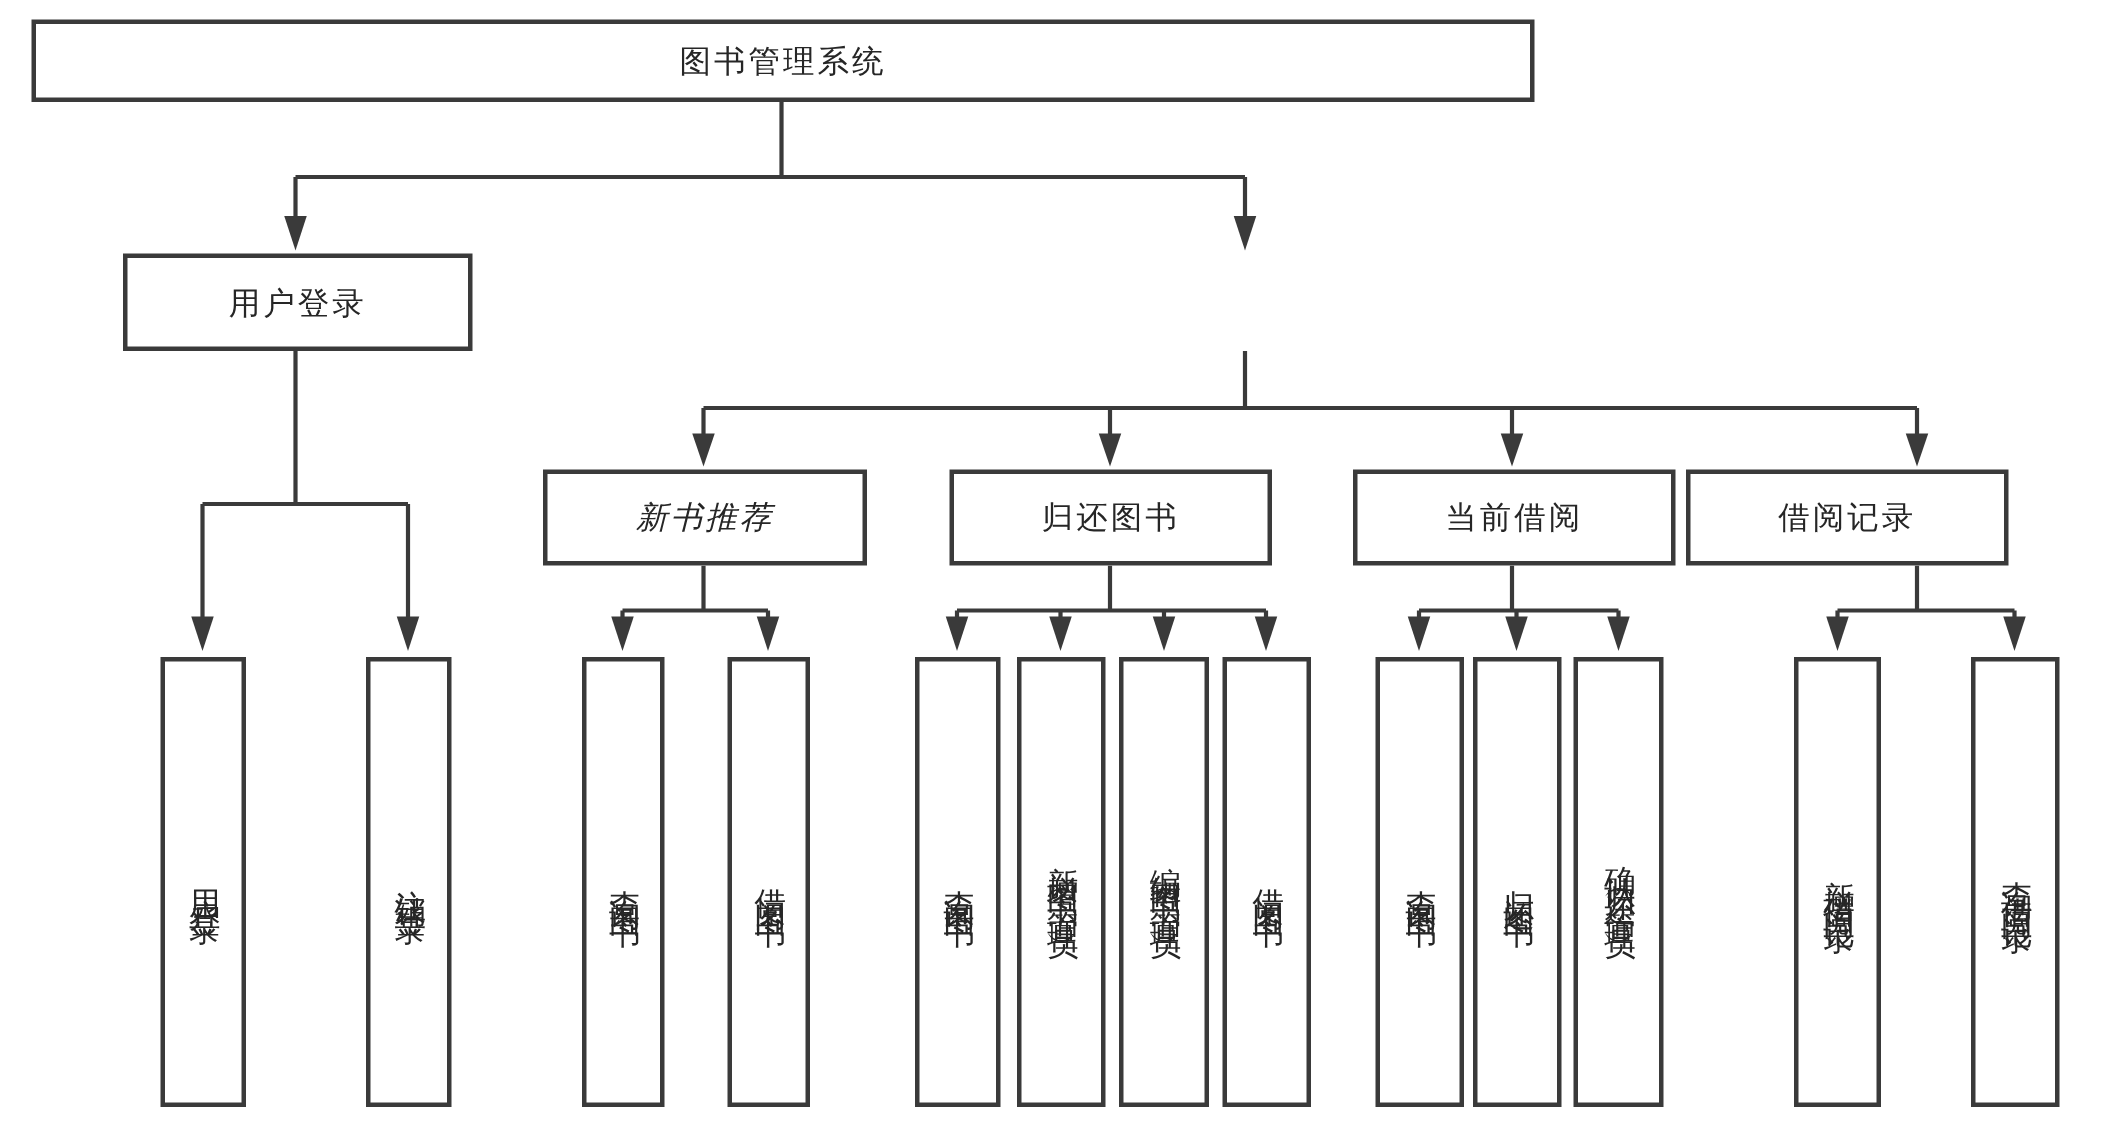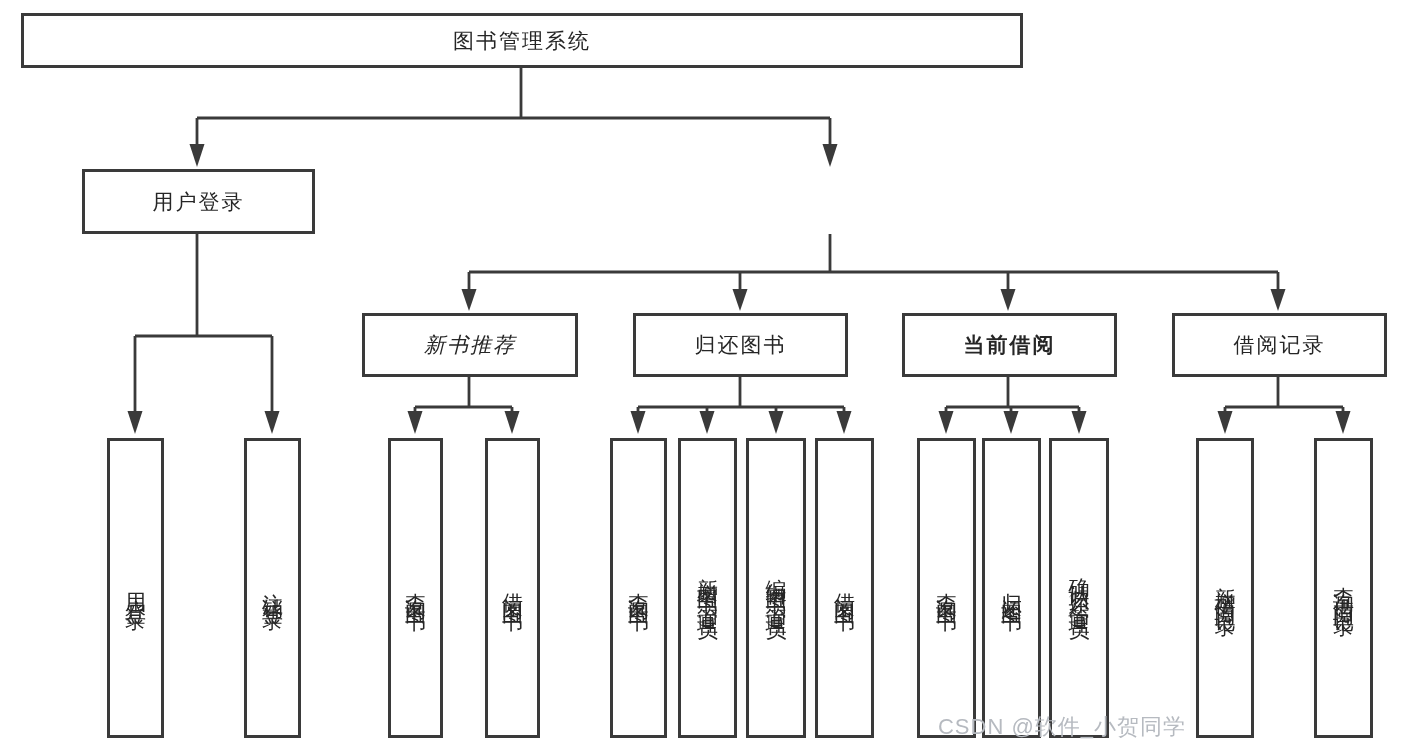"当前借阅" div.node { font-weight: bold -> none }
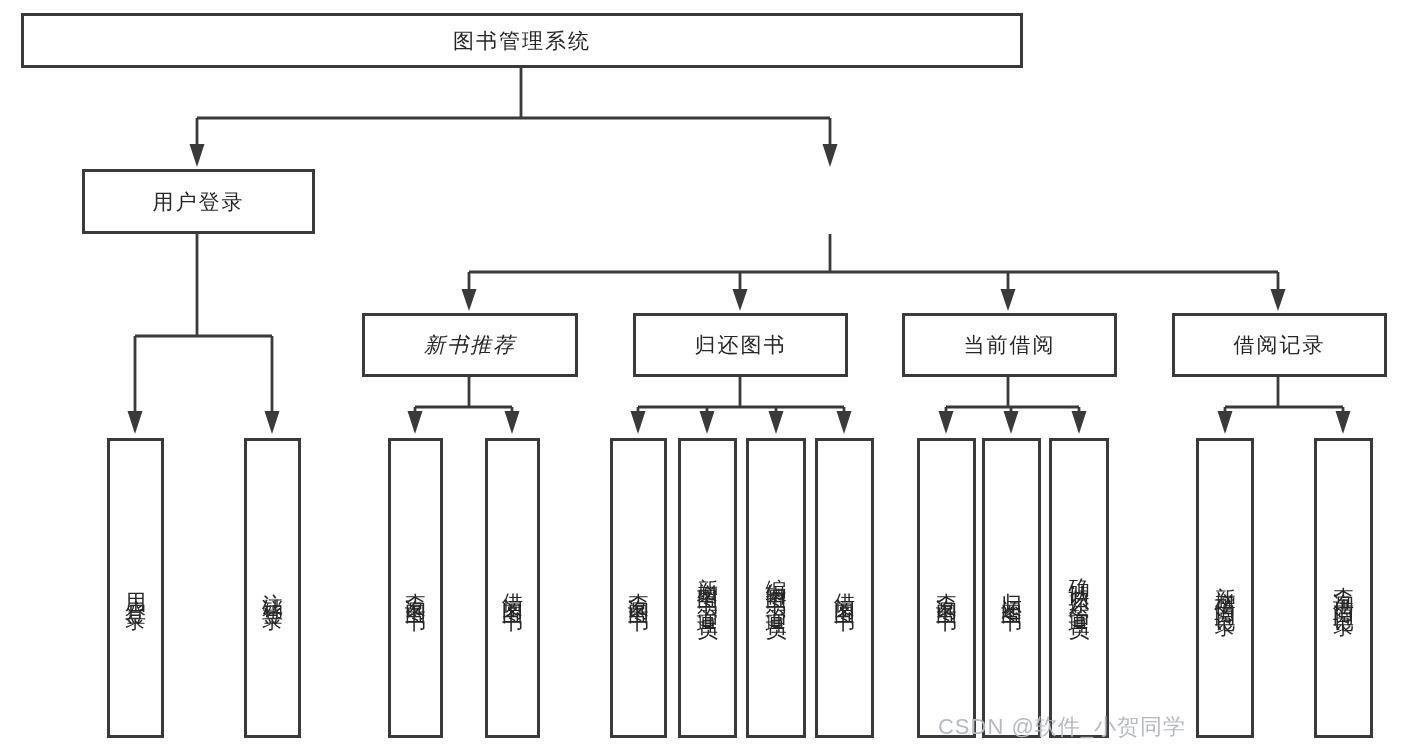"借阅记录" div.node { left: 1172px -> 1124px }
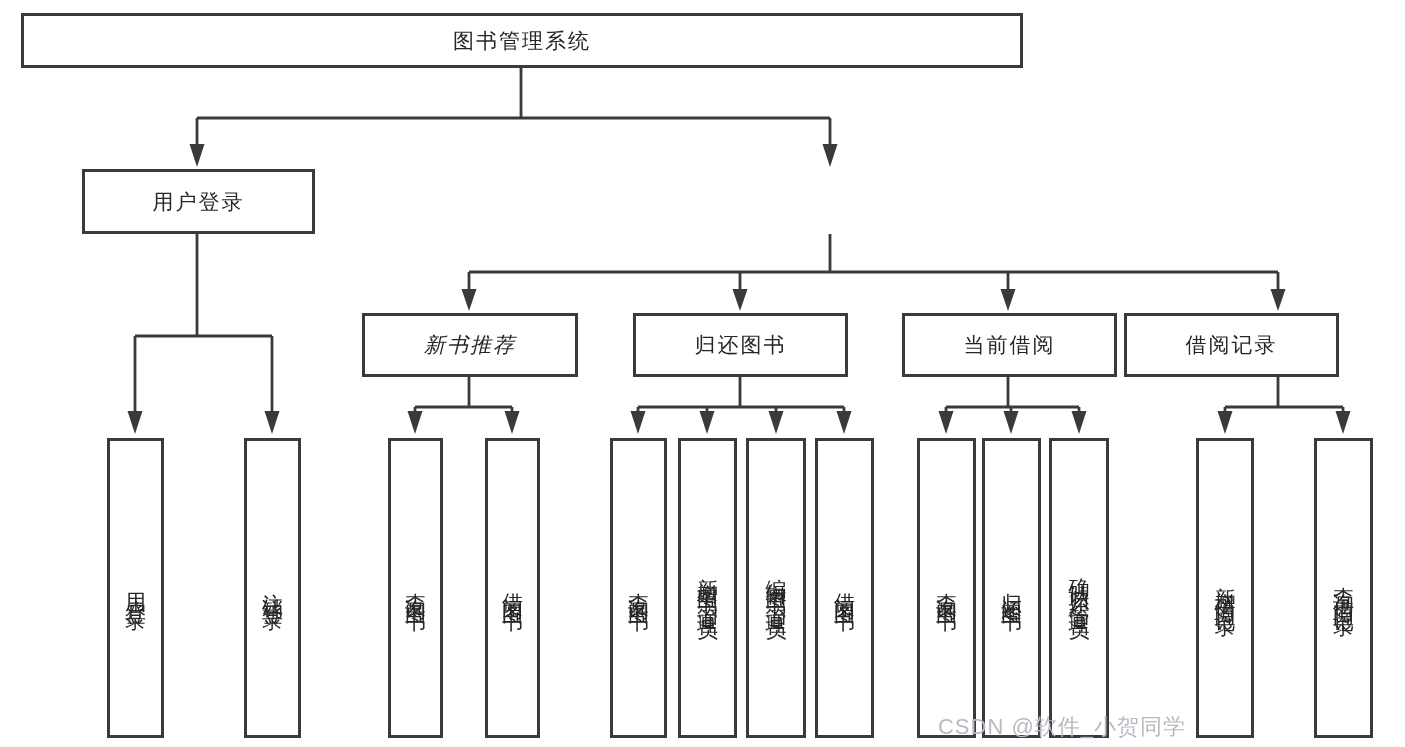"CSDN @软件_小贺同学" div.watermark { html: <div>CSDN @软件_小贺同学</div> -> none }
